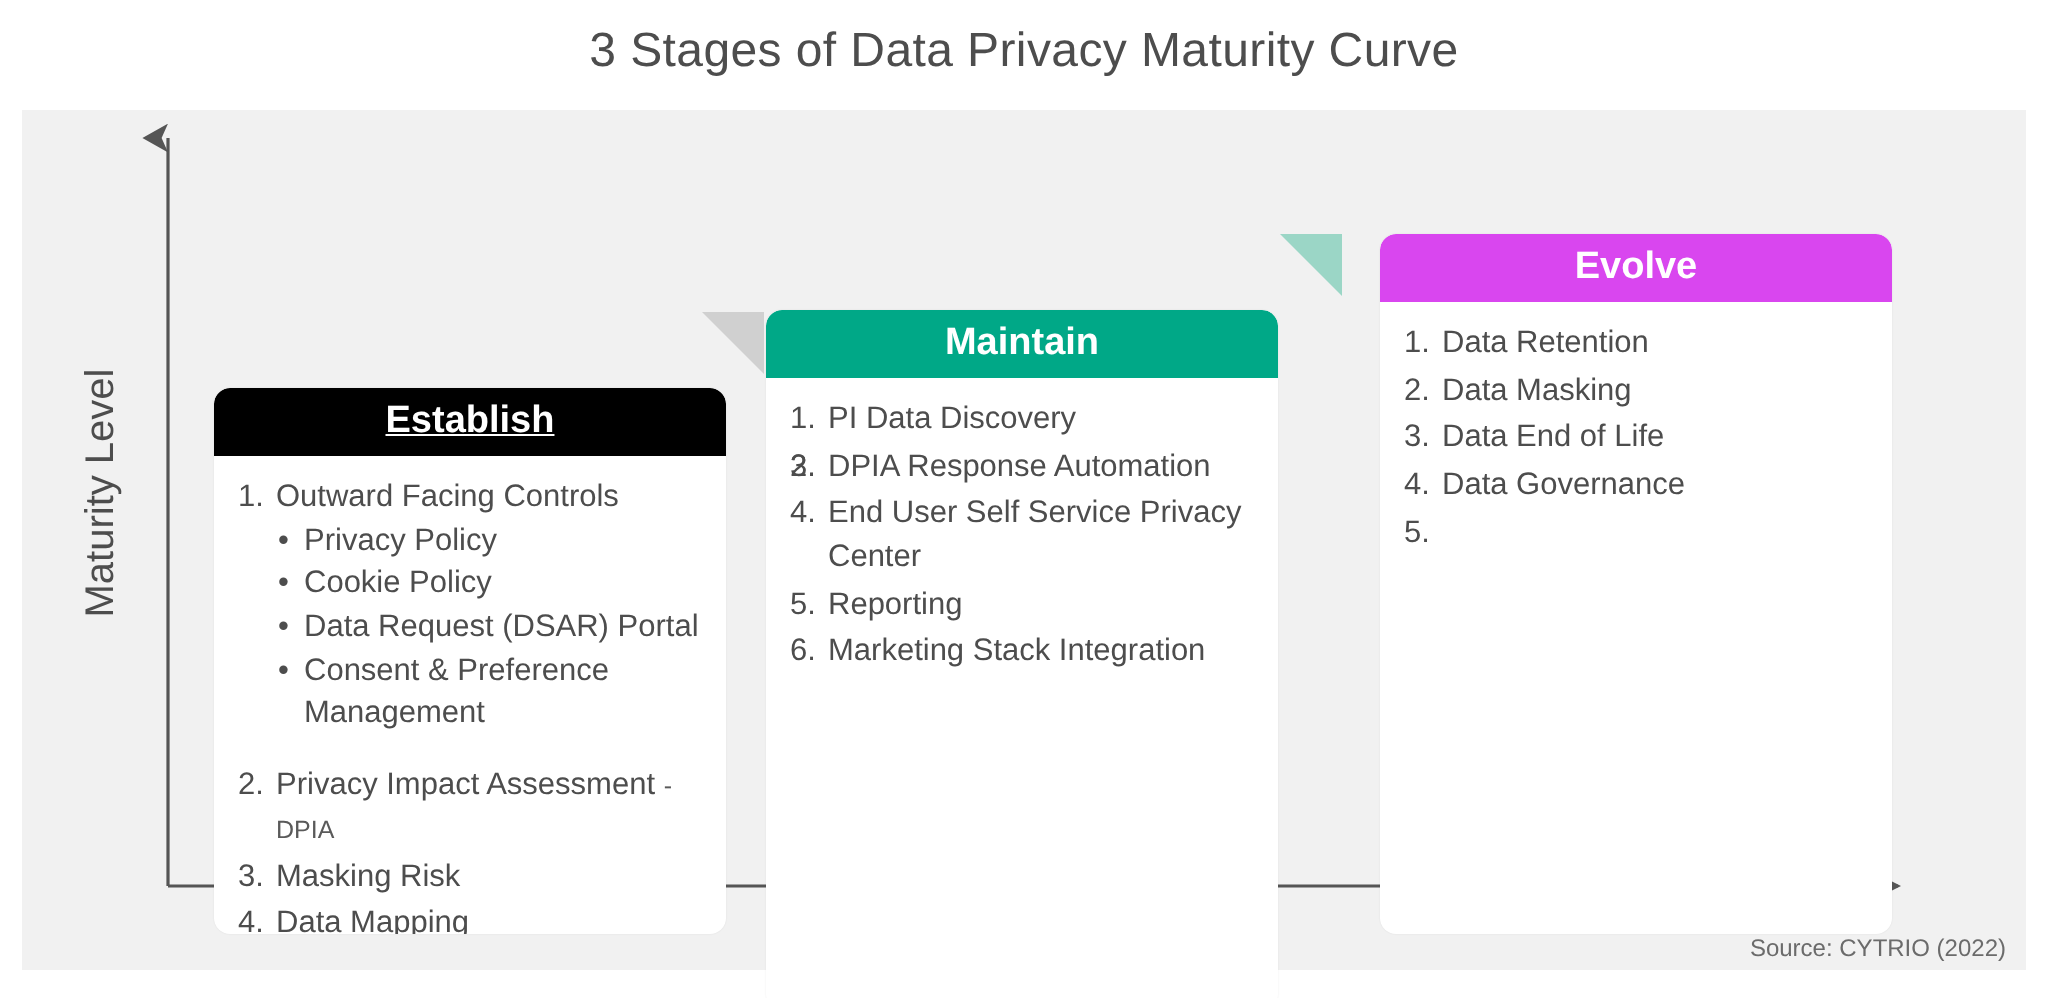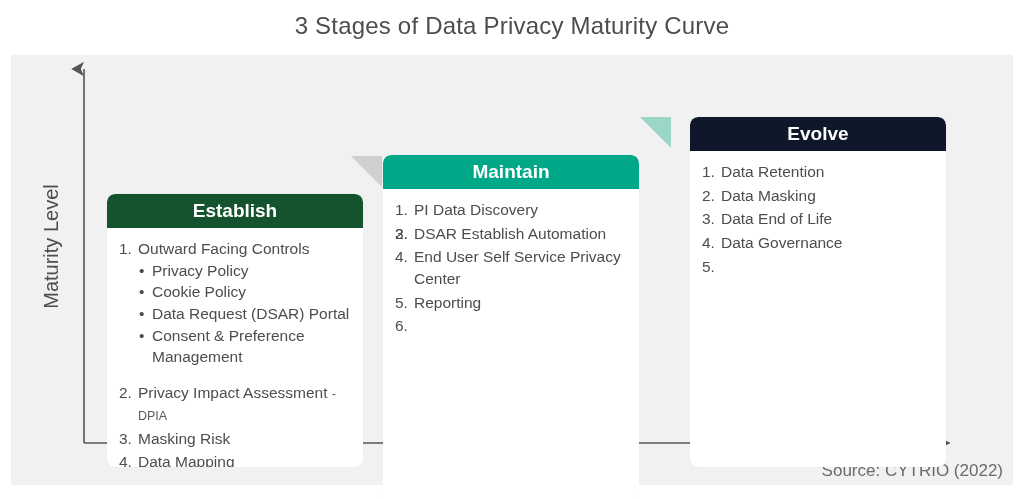"Evolve" div.card-header { background: #0f172a -> #d946ef }
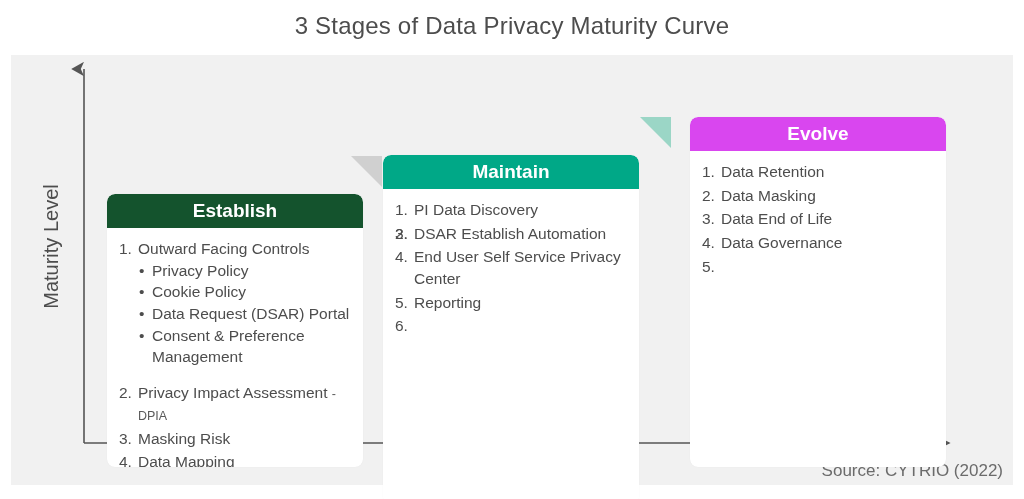"Establish" div.card-header { background: #14532d -> #000000; text-decoration: none -> underline }
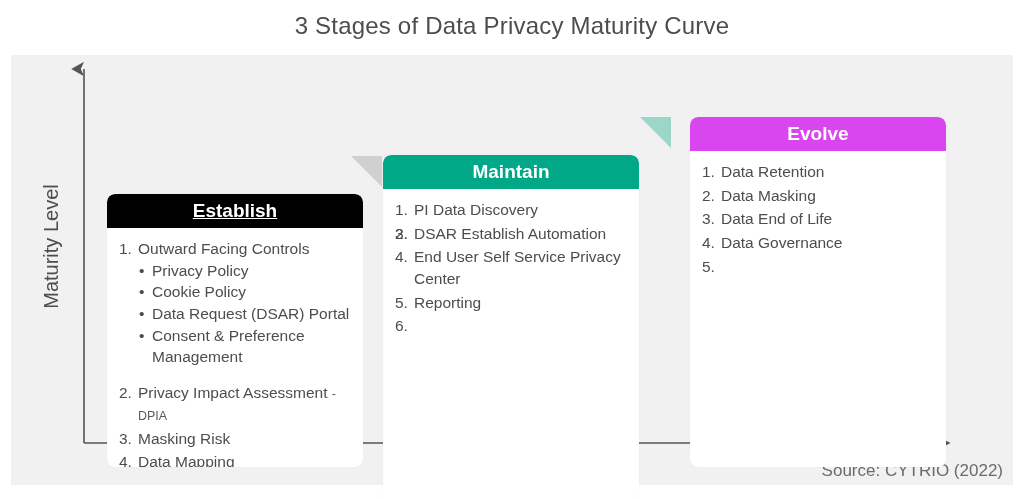"DSAR Establish Automation" span { text: DSAR Establish -> DPIA Response }
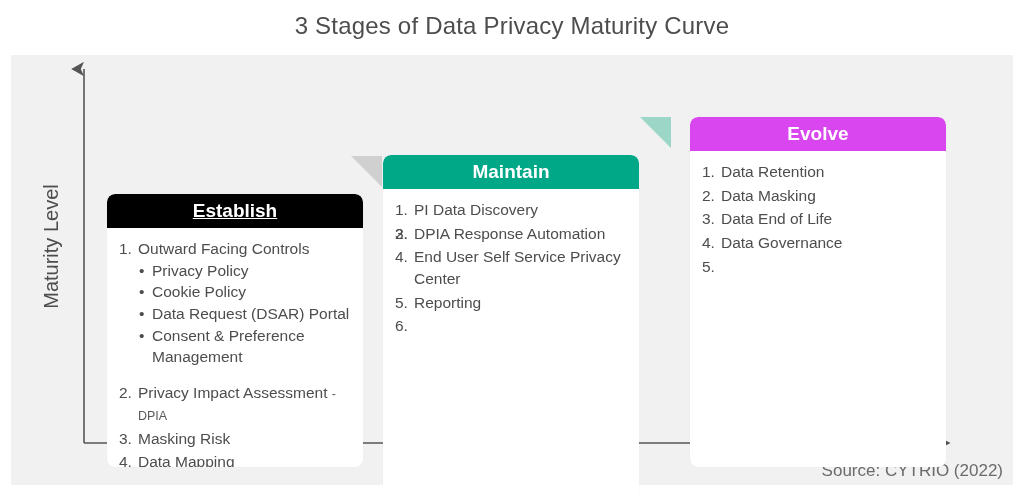"Marketing Stack Integration" span { html: none -> <span>Marketing Stack Integration</span> }
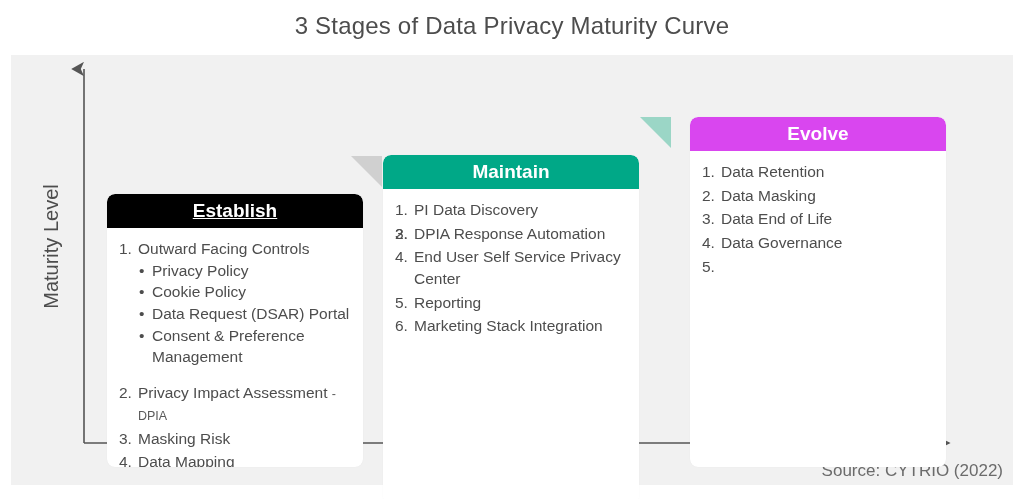"Source: CYTRIO (2022)" .source { font-size: 17px -> 12px }
